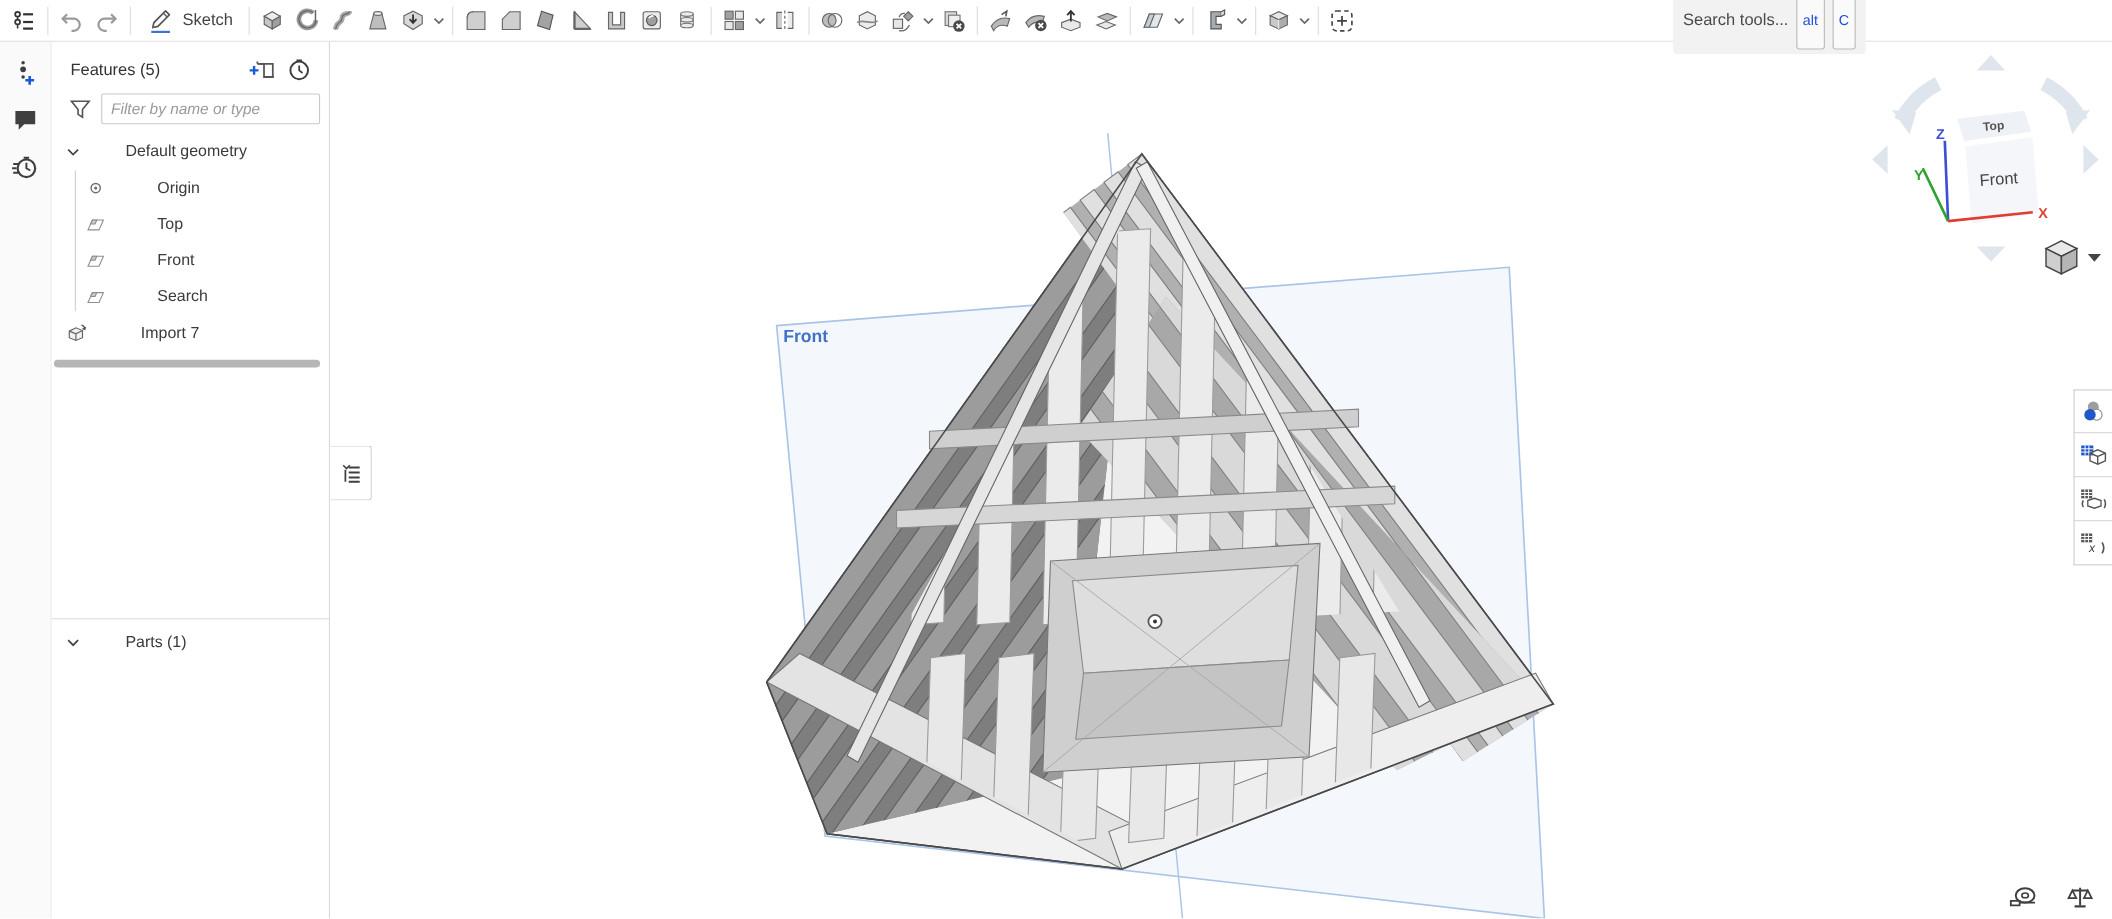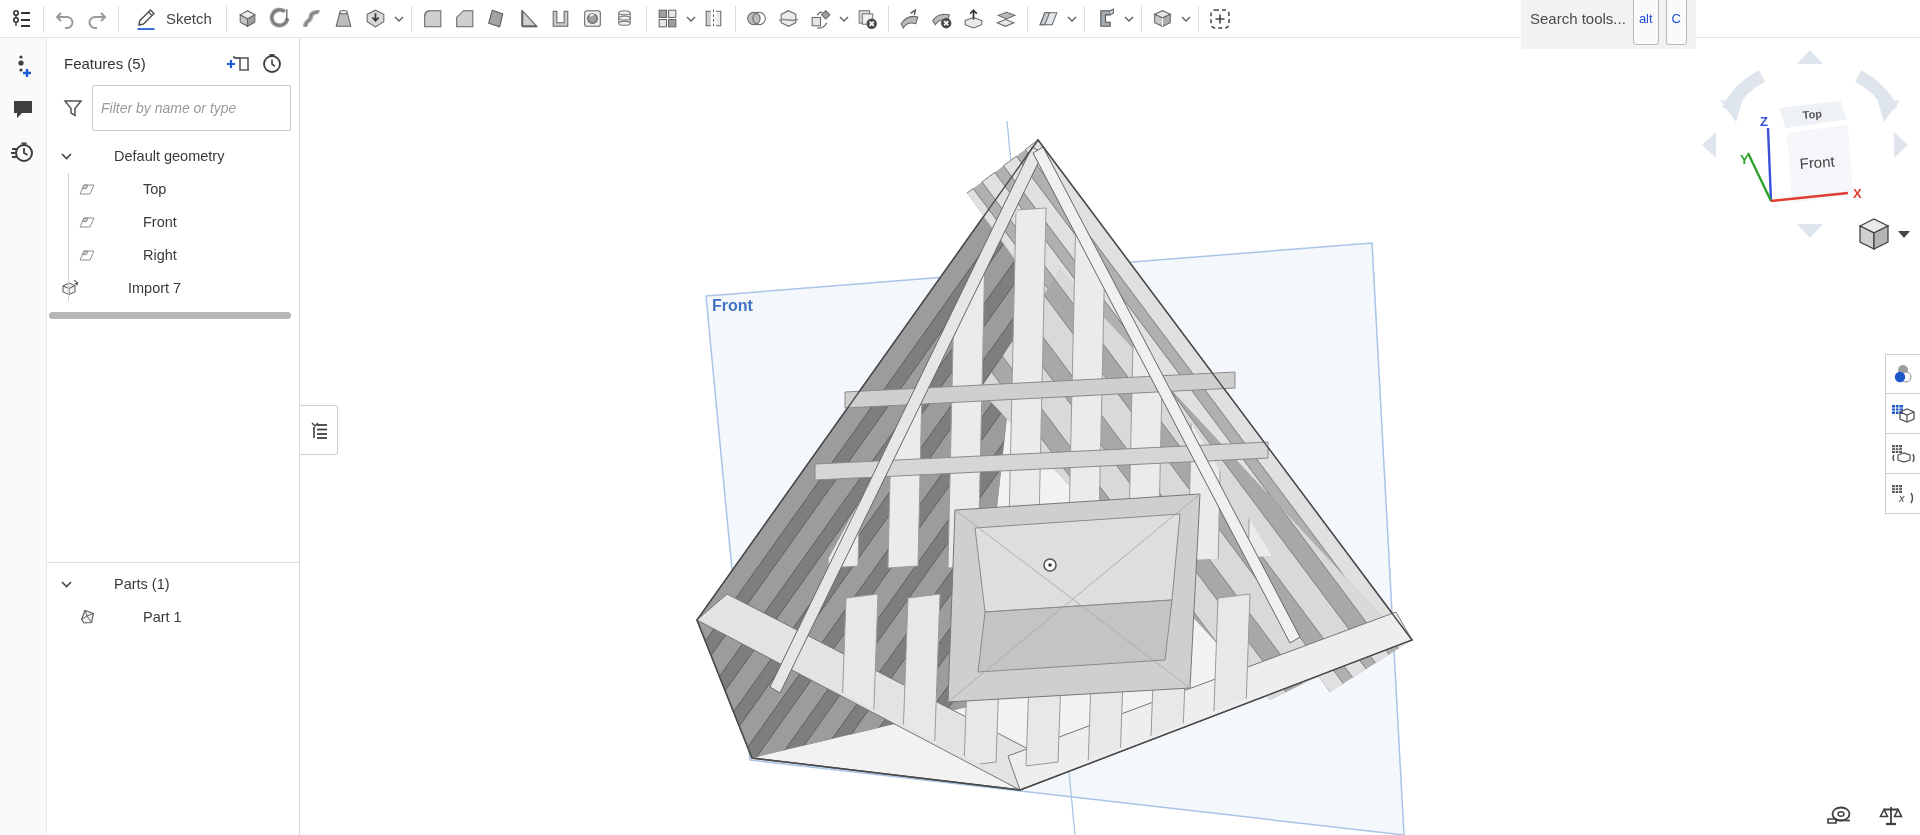"Filter by name or type" .filter-input { height: 46px -> 28px }
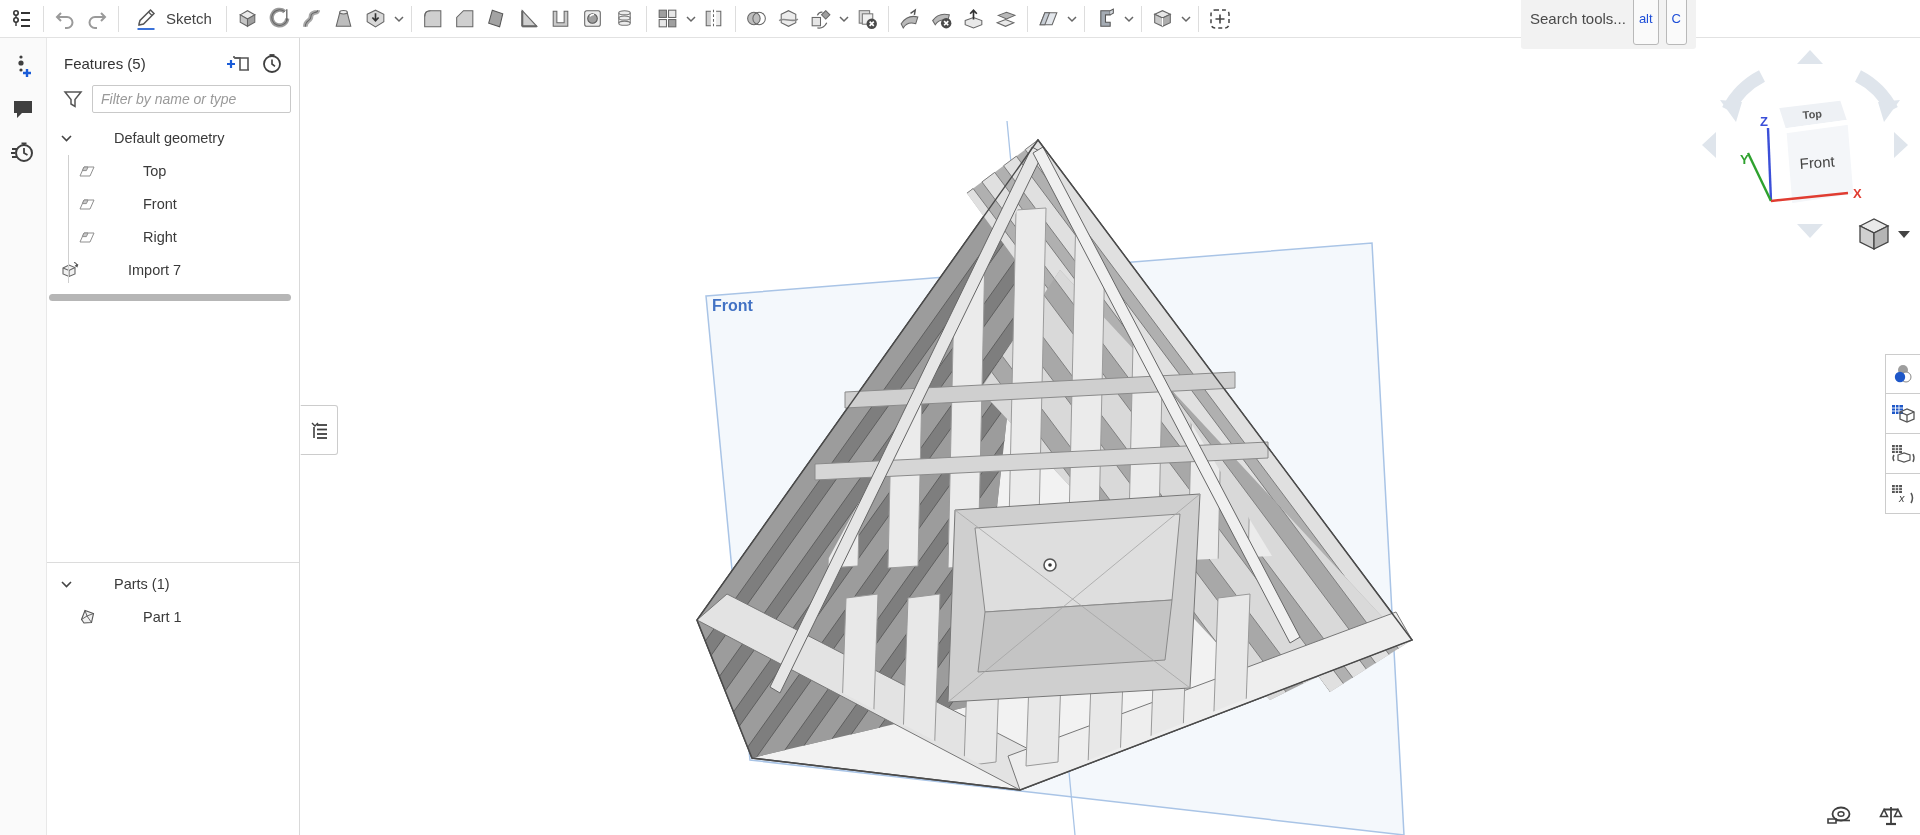"Origin" div.tree-row { html: none -> <div> <span> <svg> <circle></circle> <circle></circle> </svg> </span> <span>Origin</span> </div> }
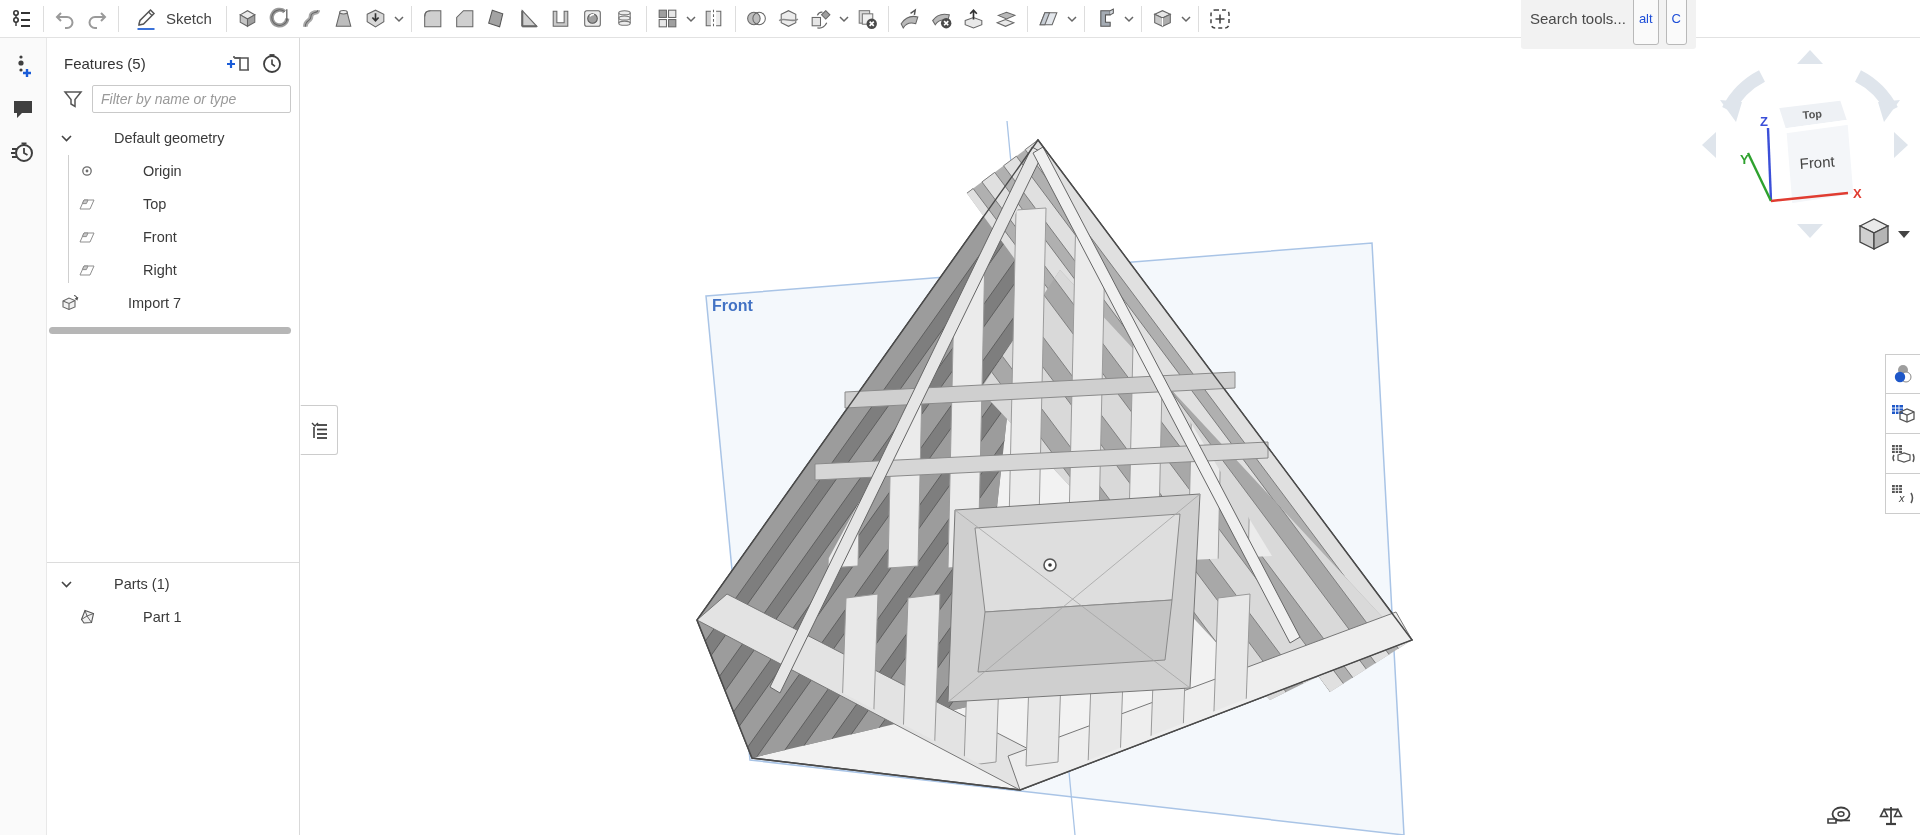"Right" span { text: Right -> Search }
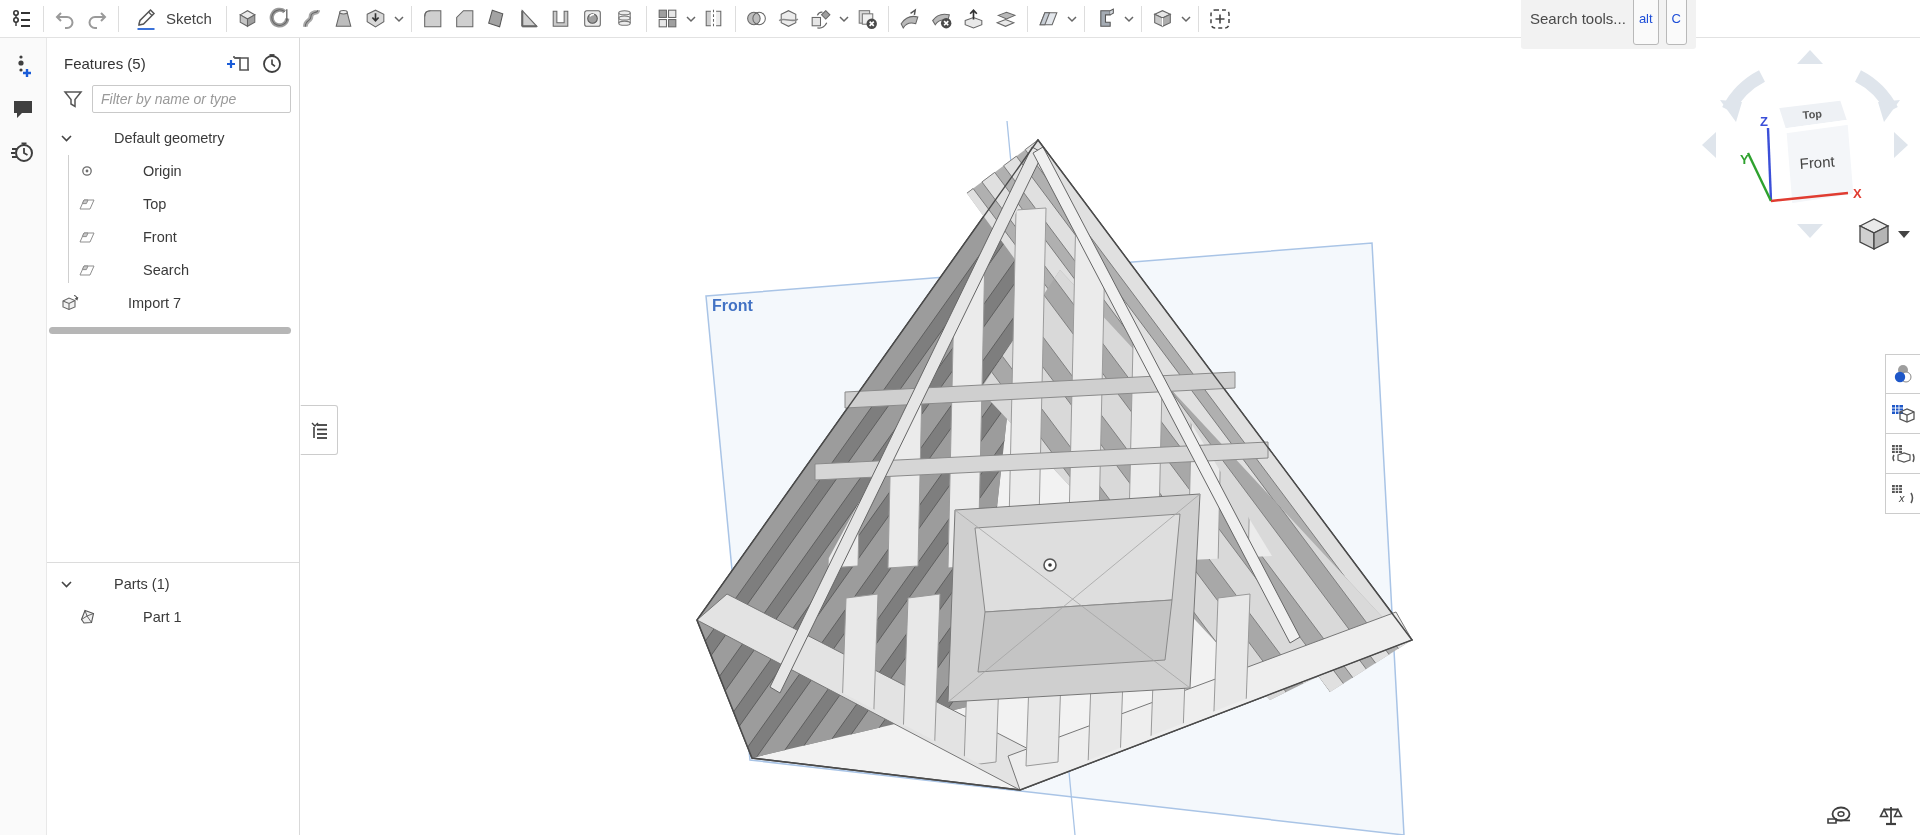"Part 1" div.tree-row { html: <div> <span> <svg> <path></path> <path></path> </svg> </span> <span>Part 1</span> </div> -> none }
